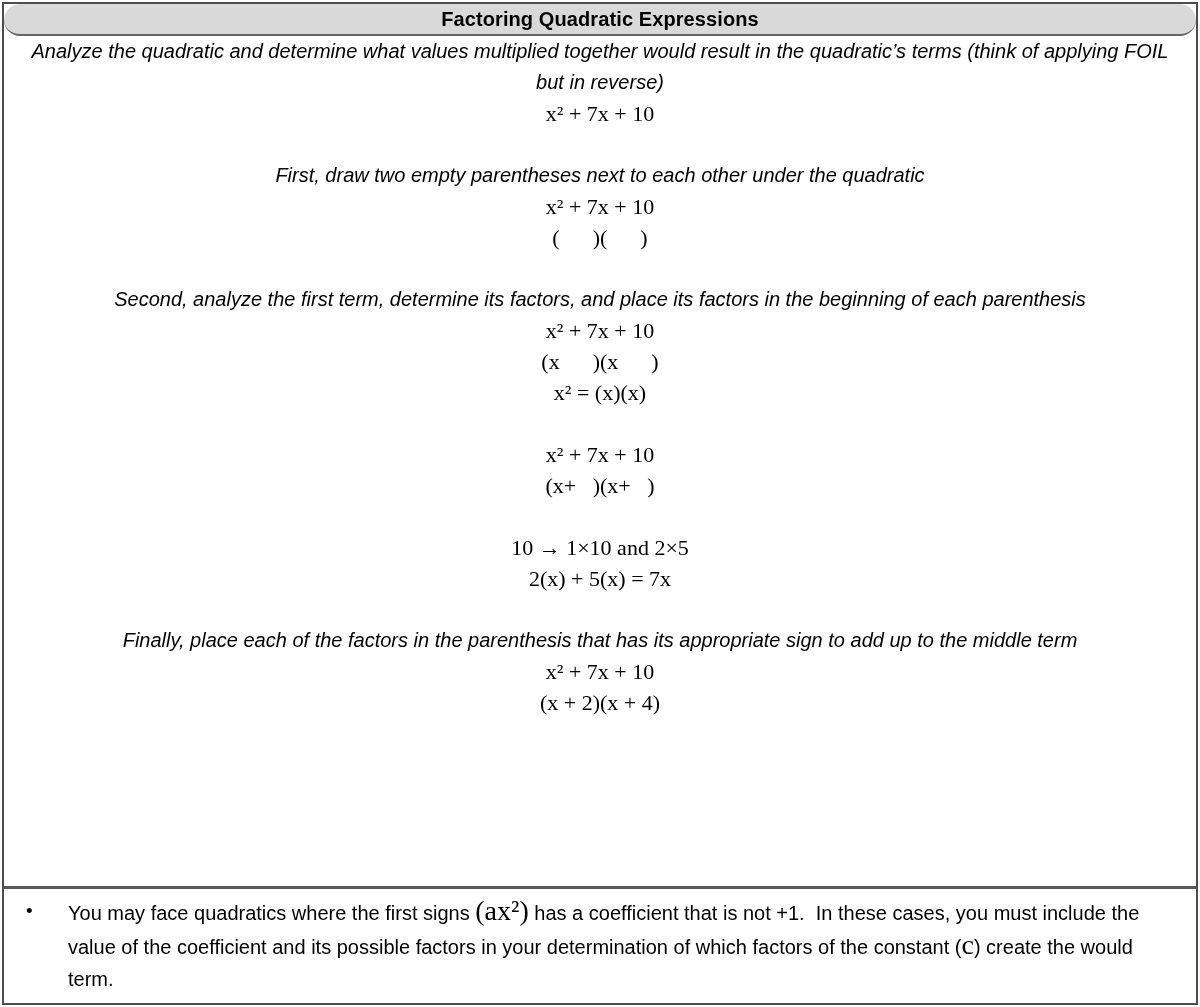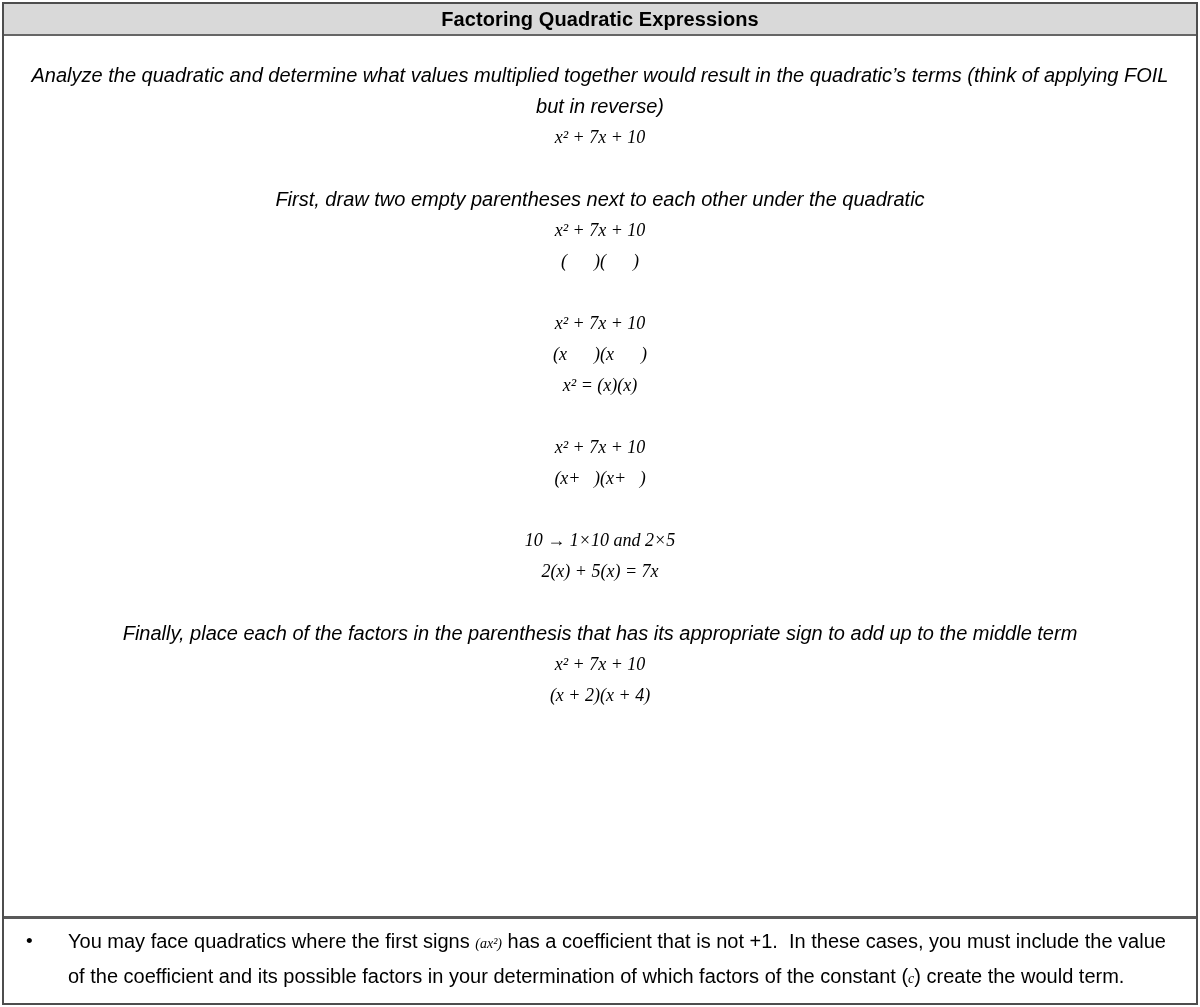"Factoring Quadratic Expressions" .header { border-radius: none -> 16px }
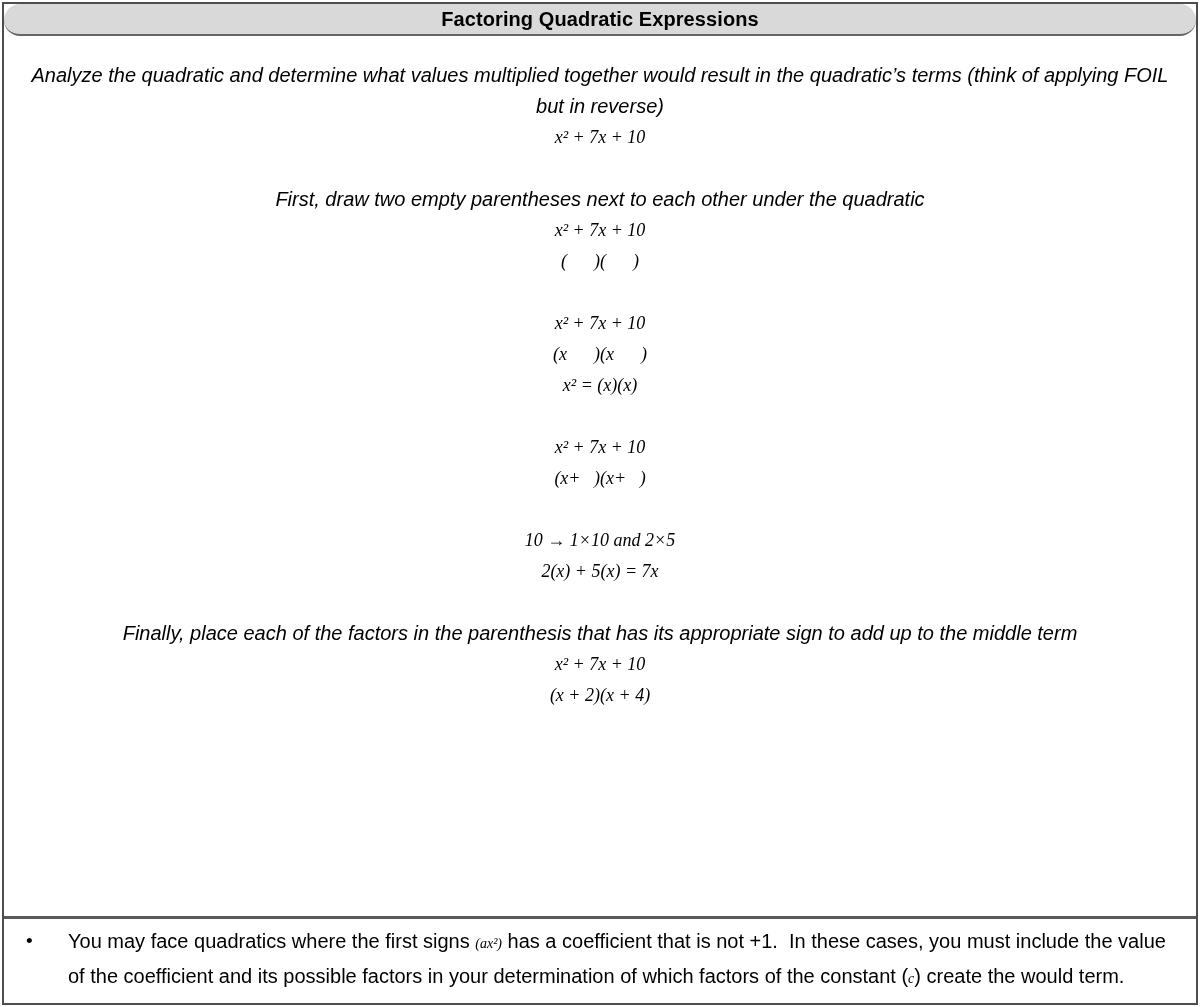"Analyze the quadratic and determine" .body { padding: 24px 16px 0 16px -> 0 16px 0 16px }
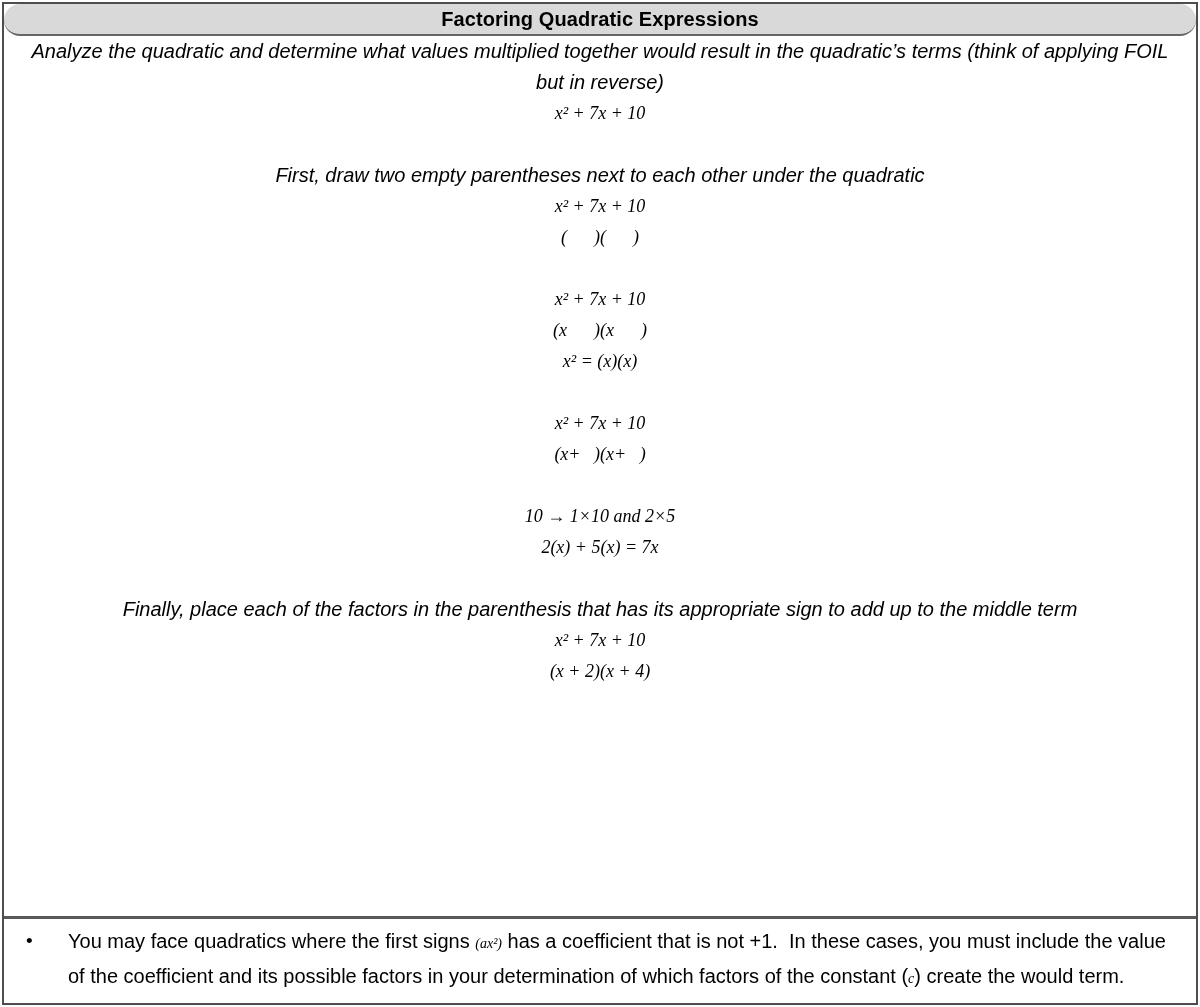"x² + 7x + 10" .math { font-size: 18px -> 22px; font-style: italic -> none }
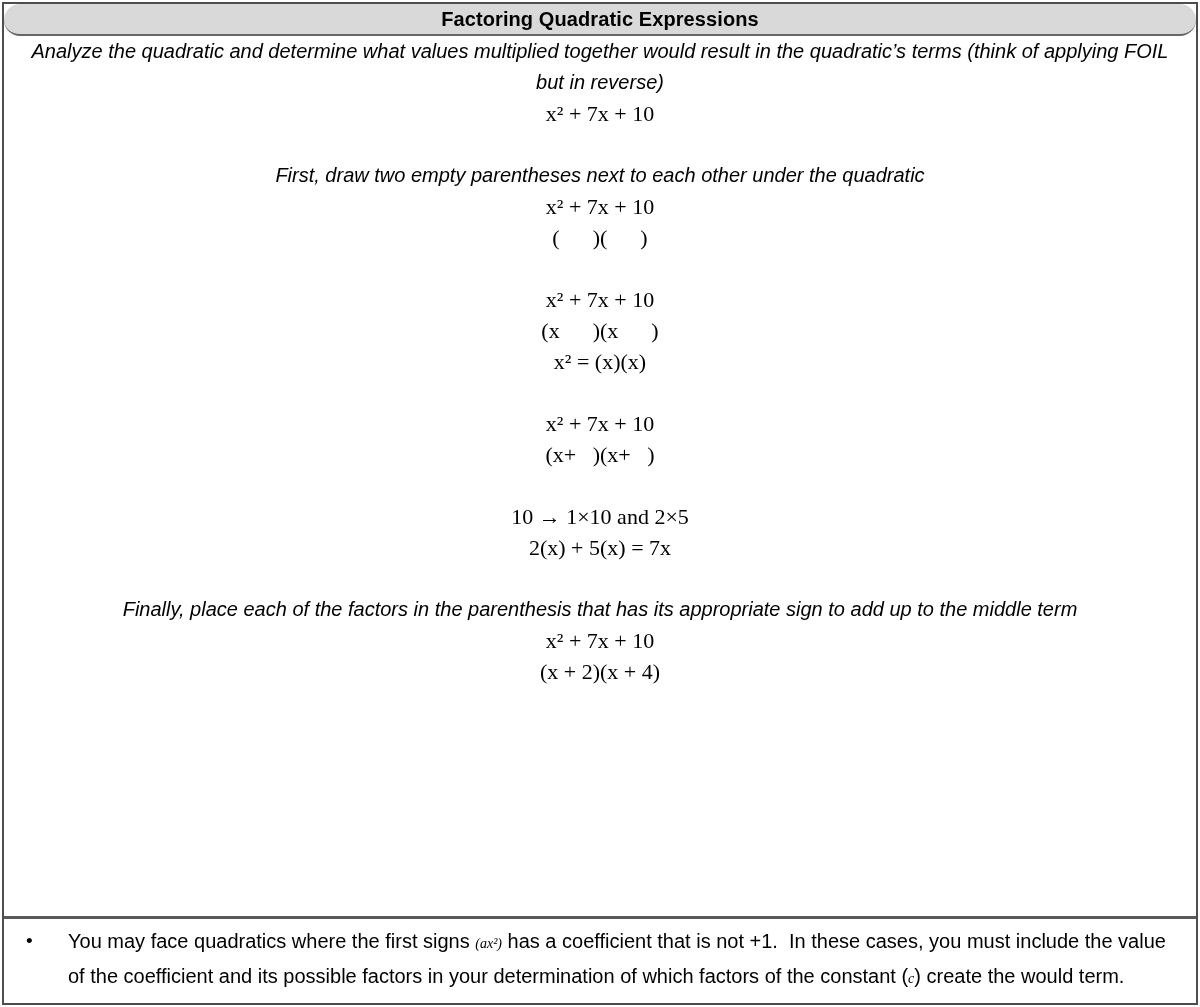"Second, analyze the first term," div.instruction { html: none -> <div>Second, analyze the first term, determine its factors, and place its factors in the beginning of each parenthesis</div> }
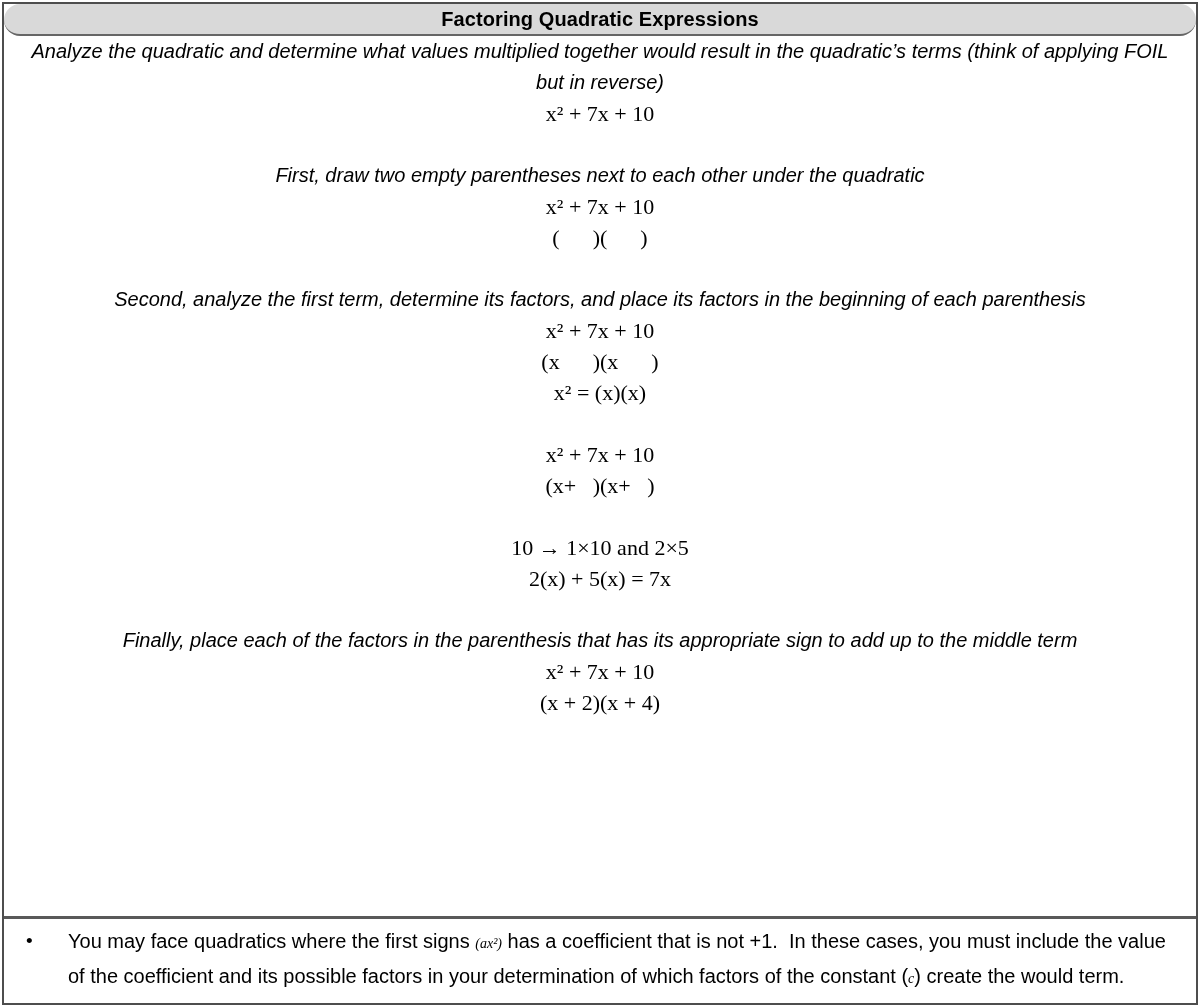"(ax²)" .note-math { font-size: 14px -> 28px; font-style: italic -> none }
